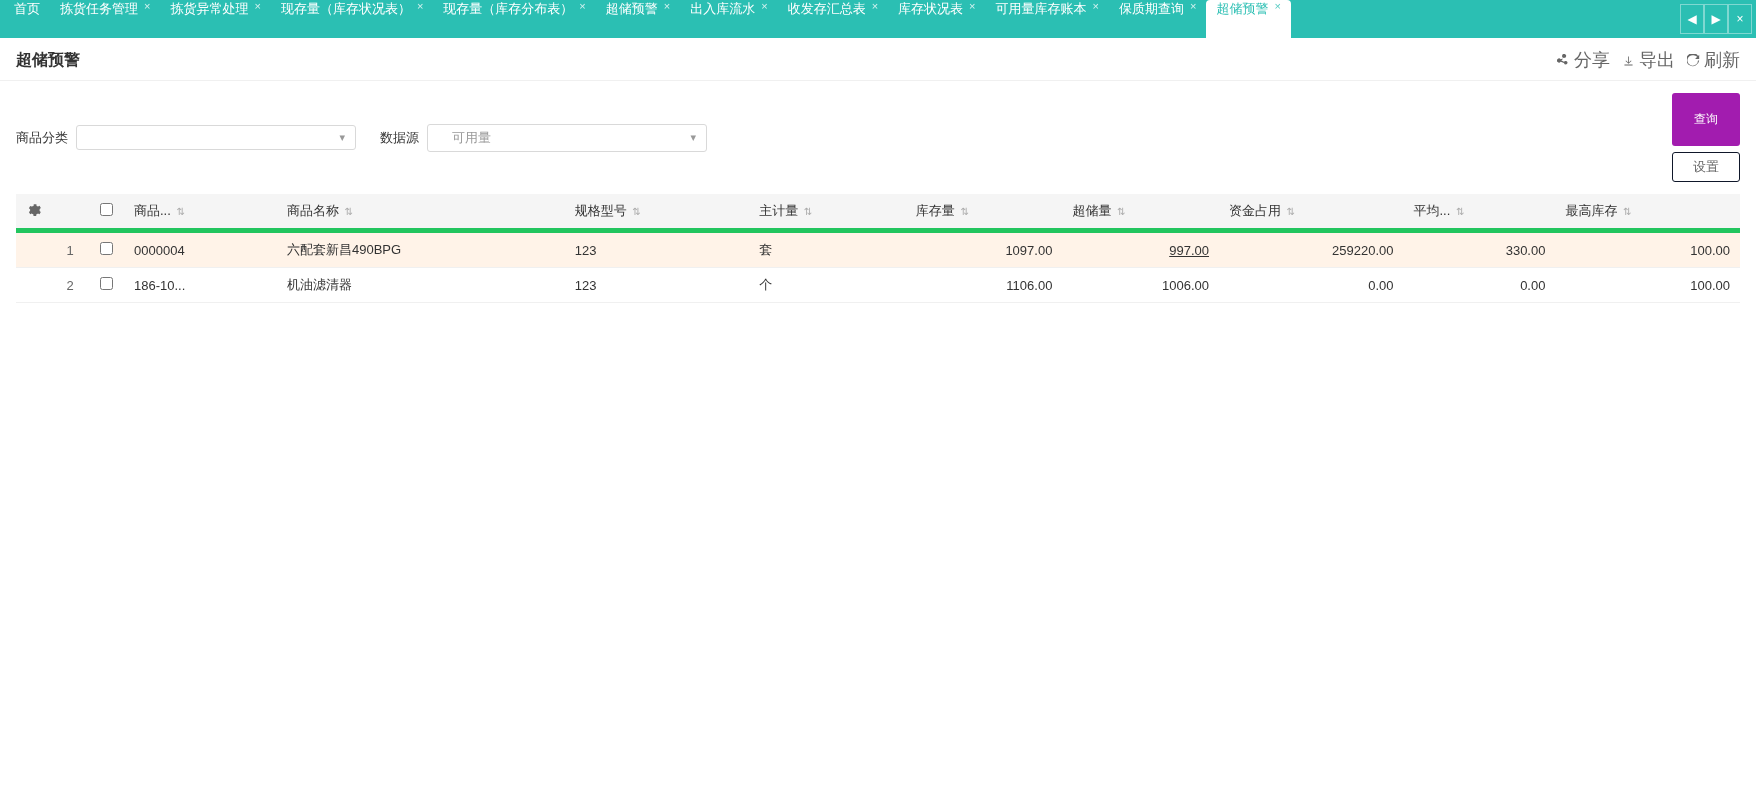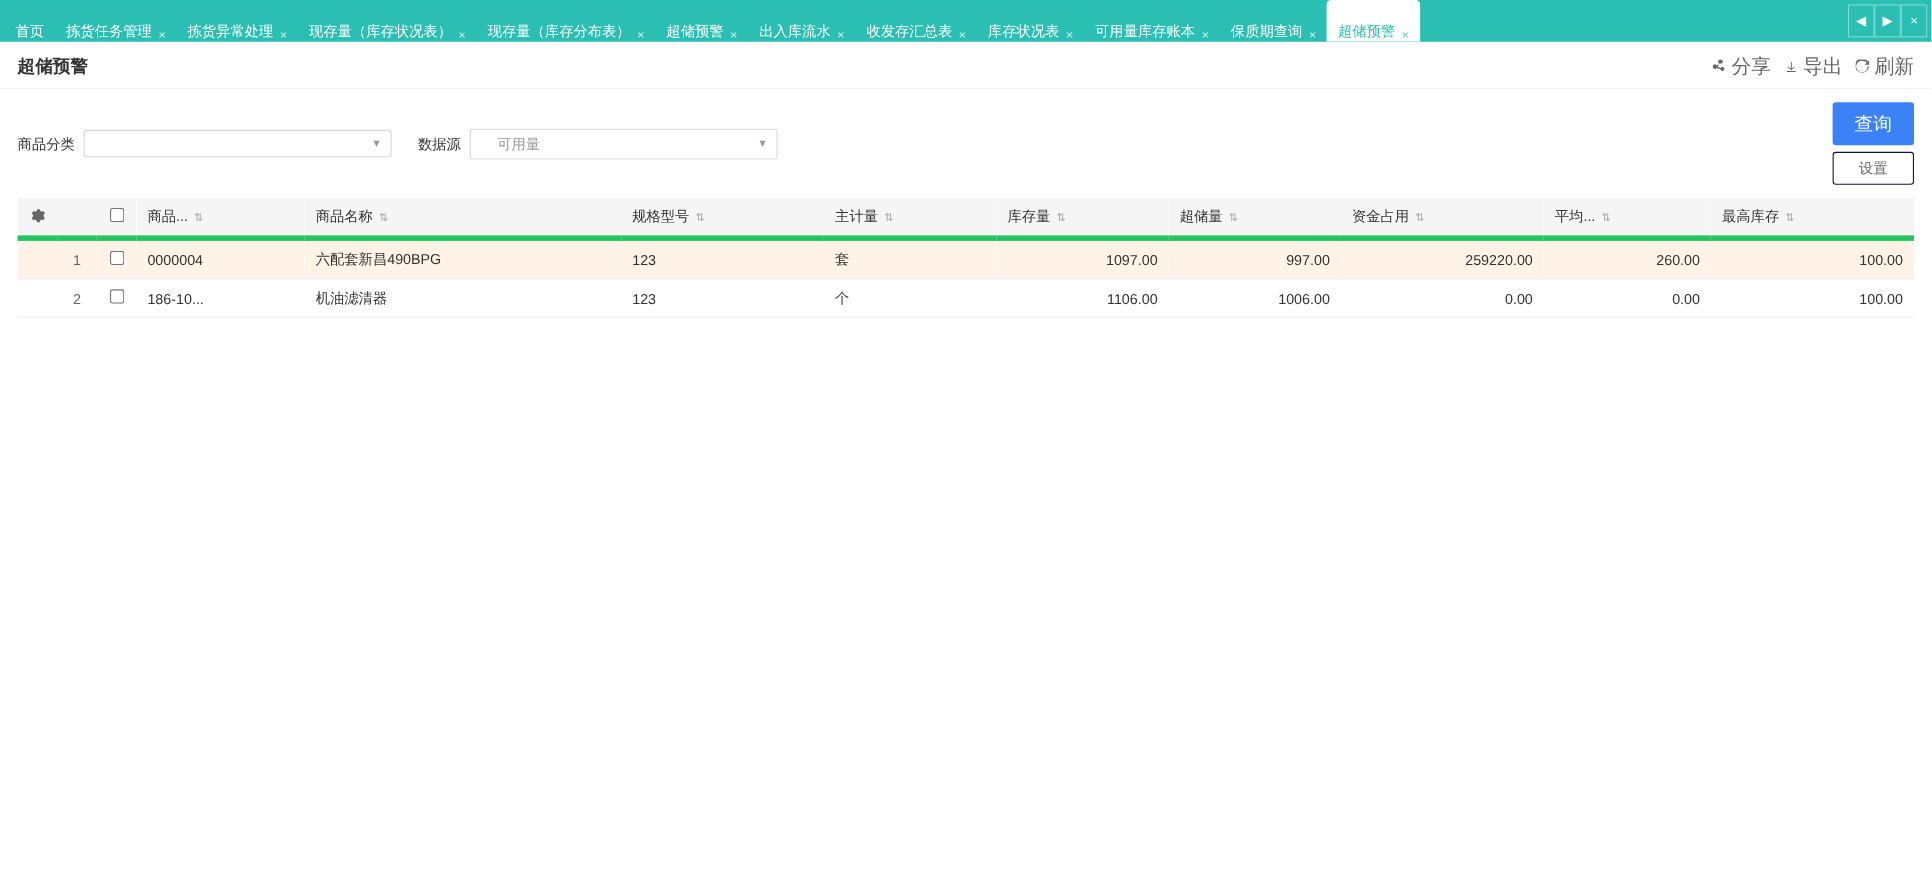"首页" .top-nav .nav-item { align-items: flex-end -> flex-start }
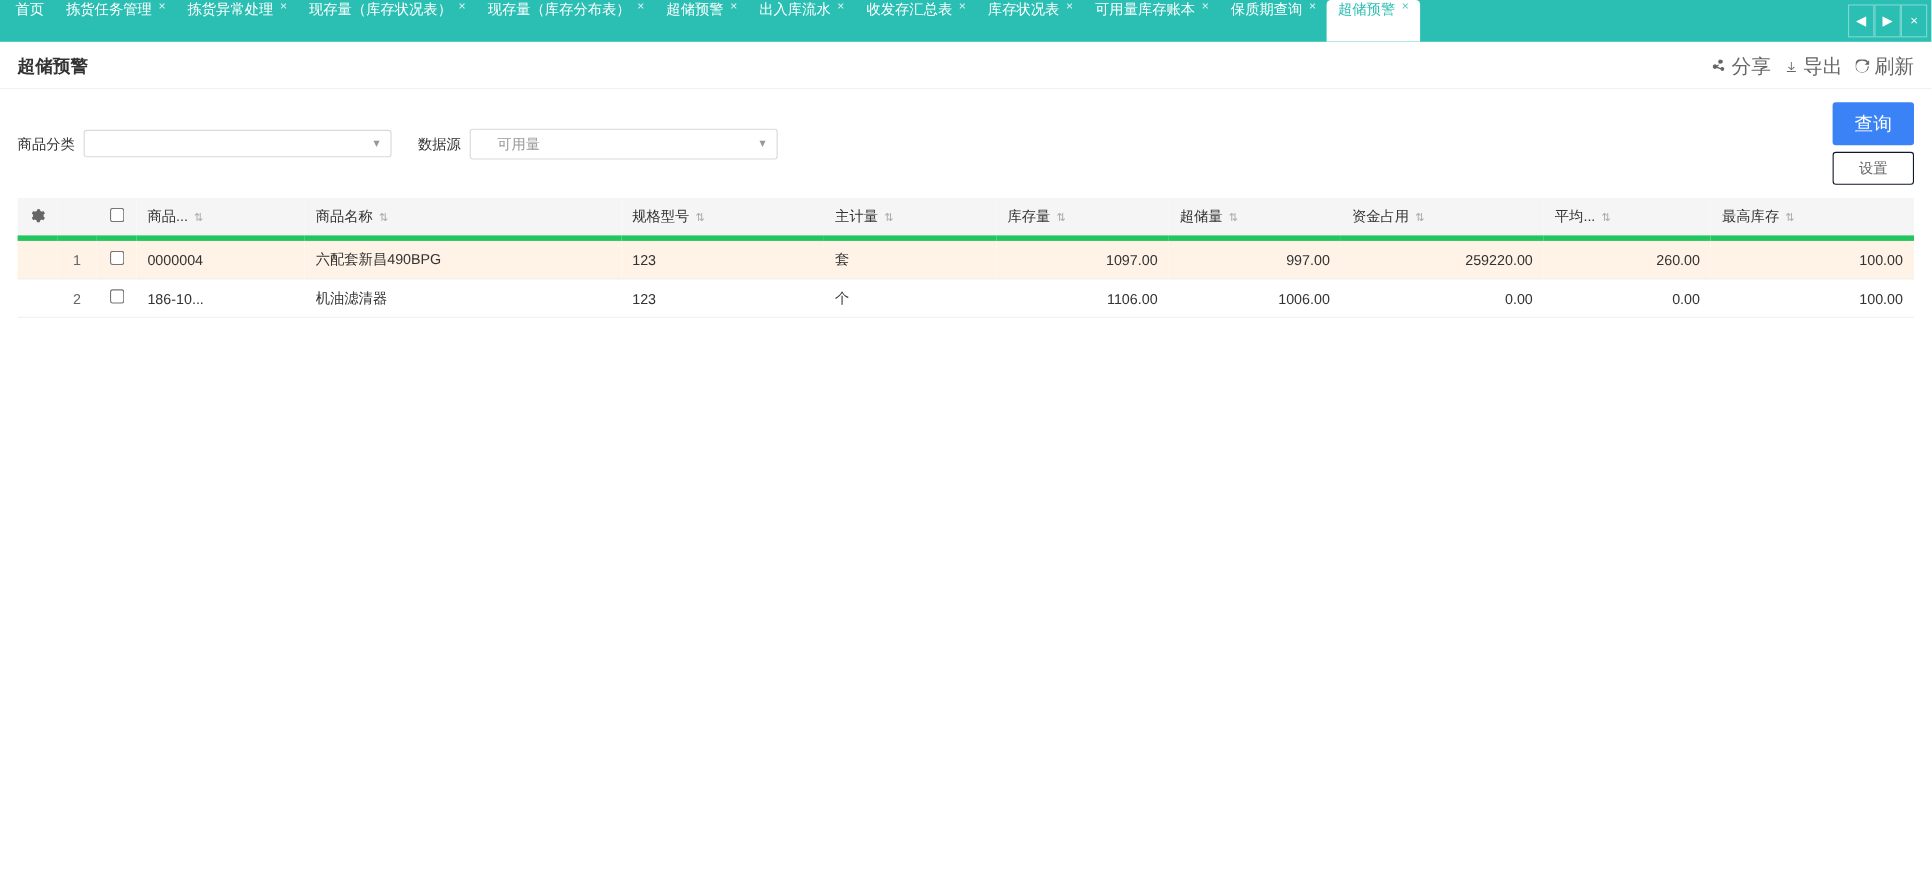"查询" .btn-query { background: #3b82f6 -> #a21caf; font-size: 17px -> 12px; padding: 8px 20px -> 18px 20px }
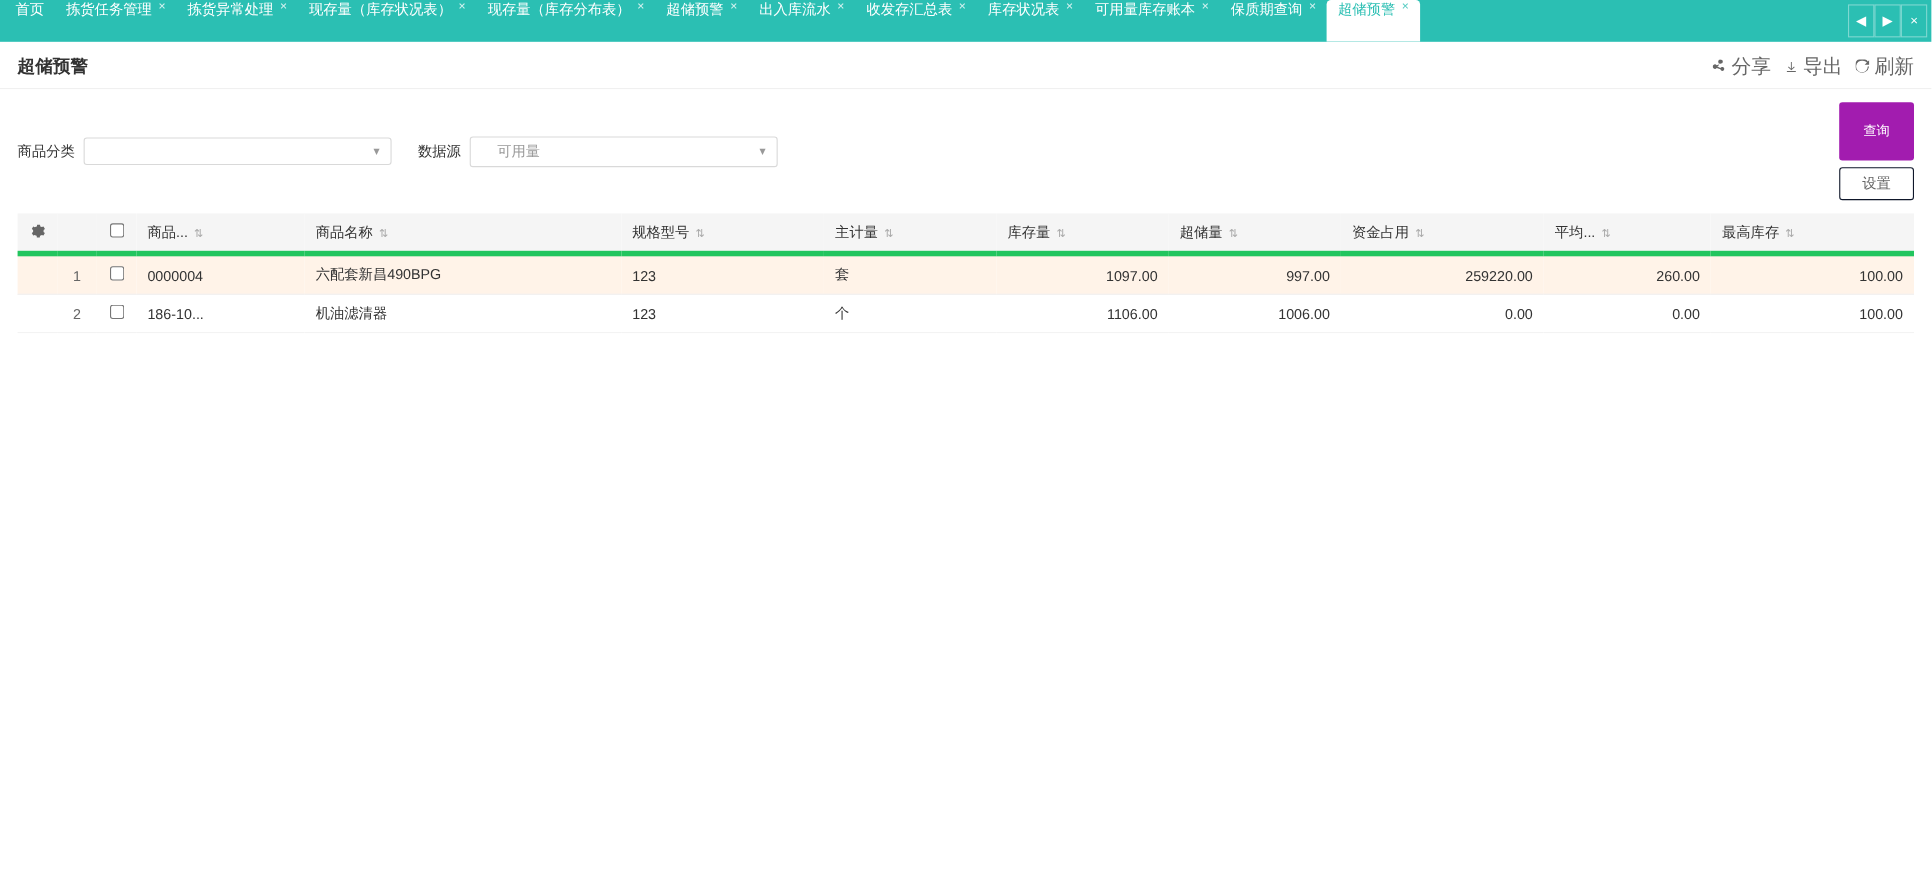"997.00" td { text-decoration: none -> underline }
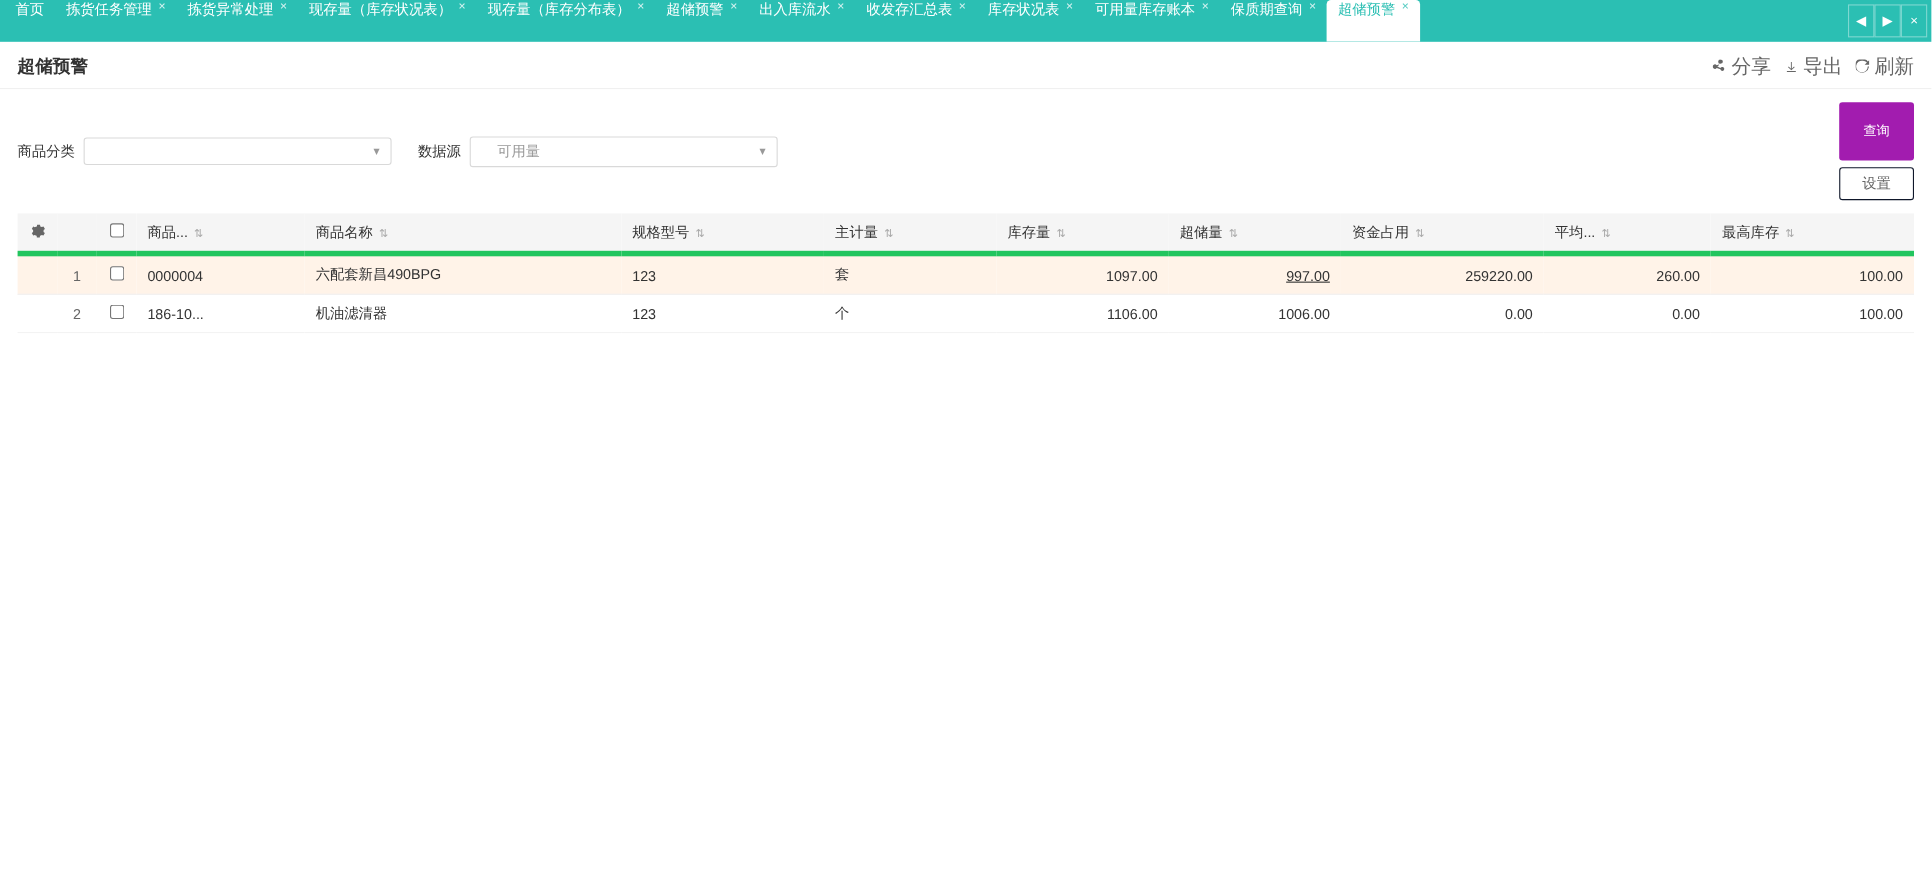"260.00" td { text: 260.00 -> 330.00 }
